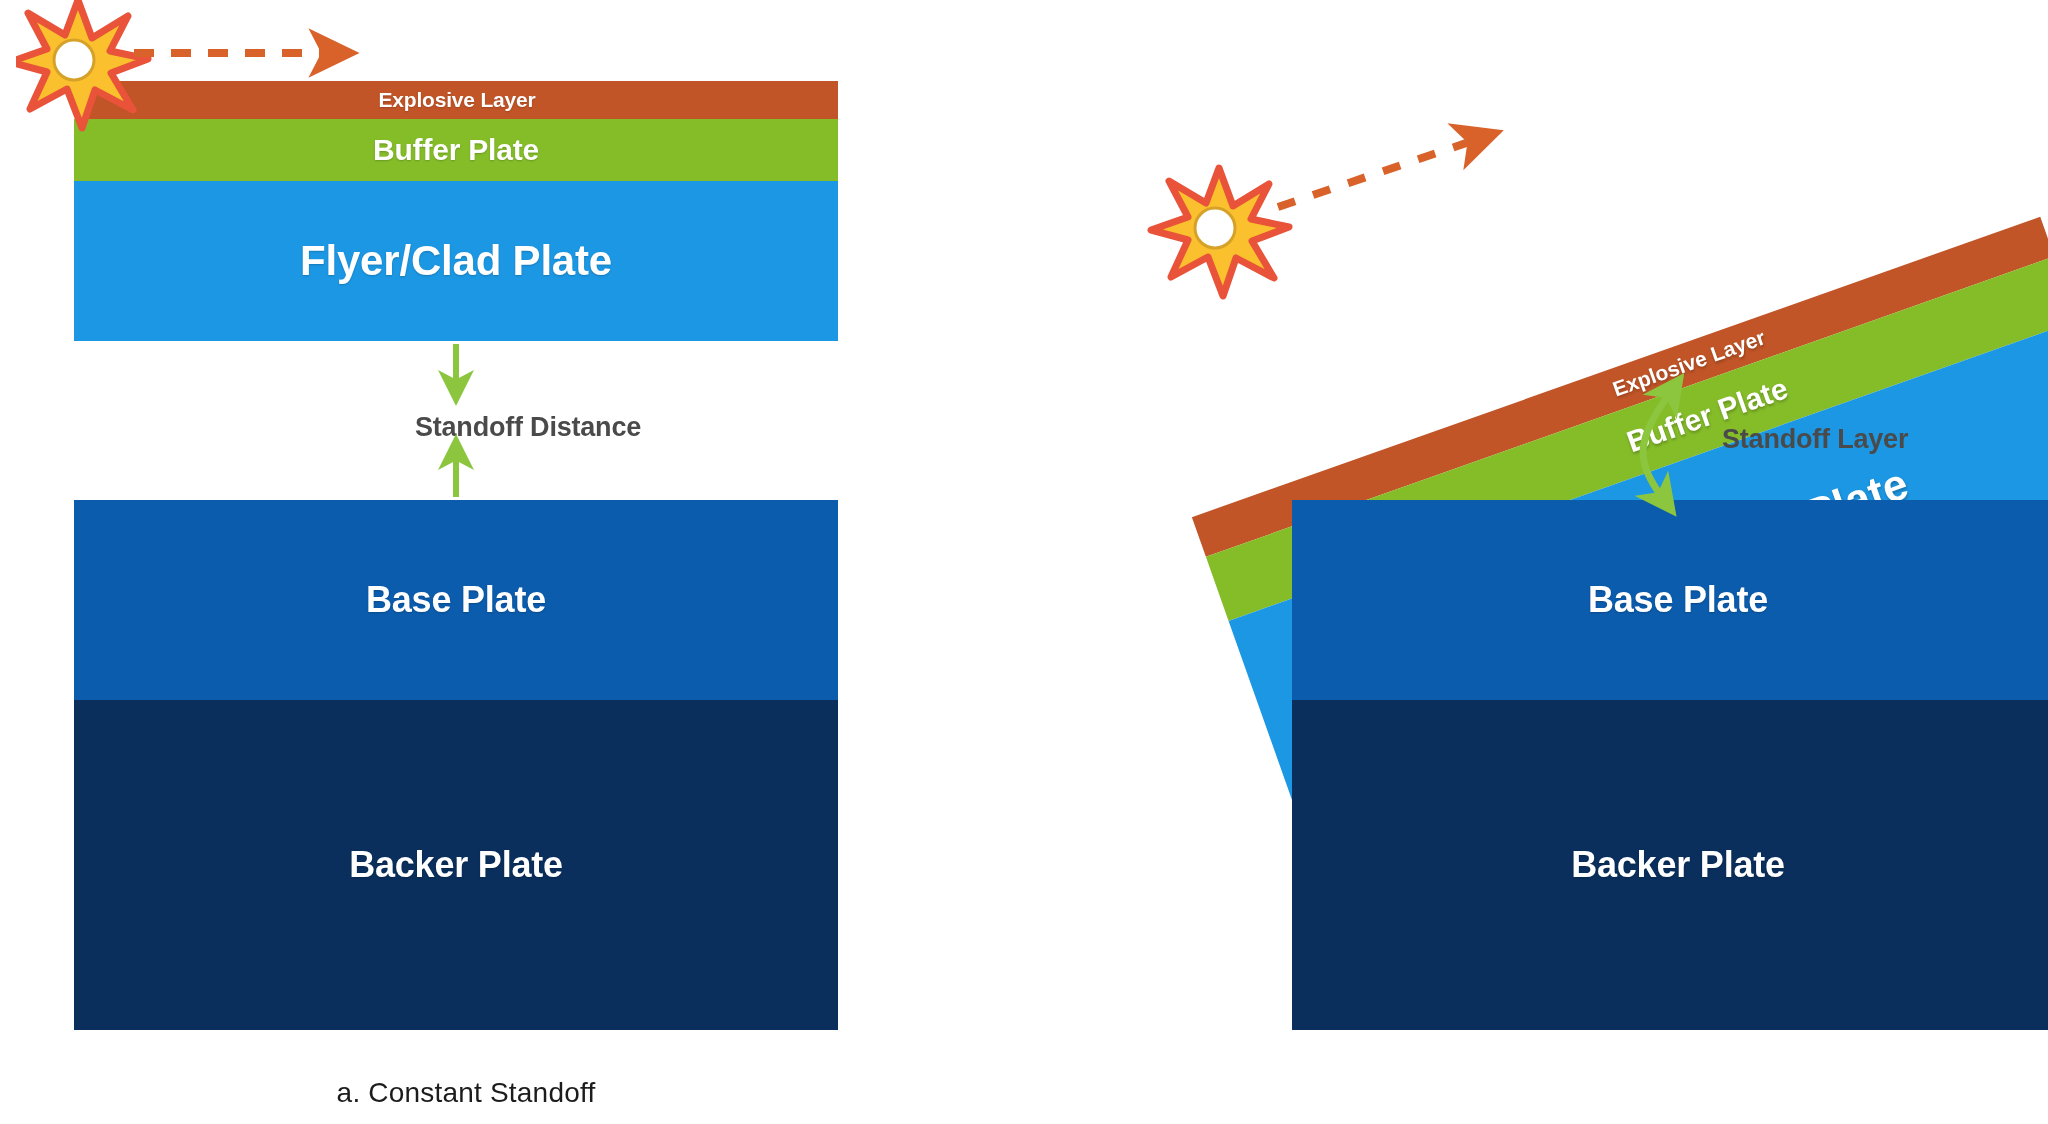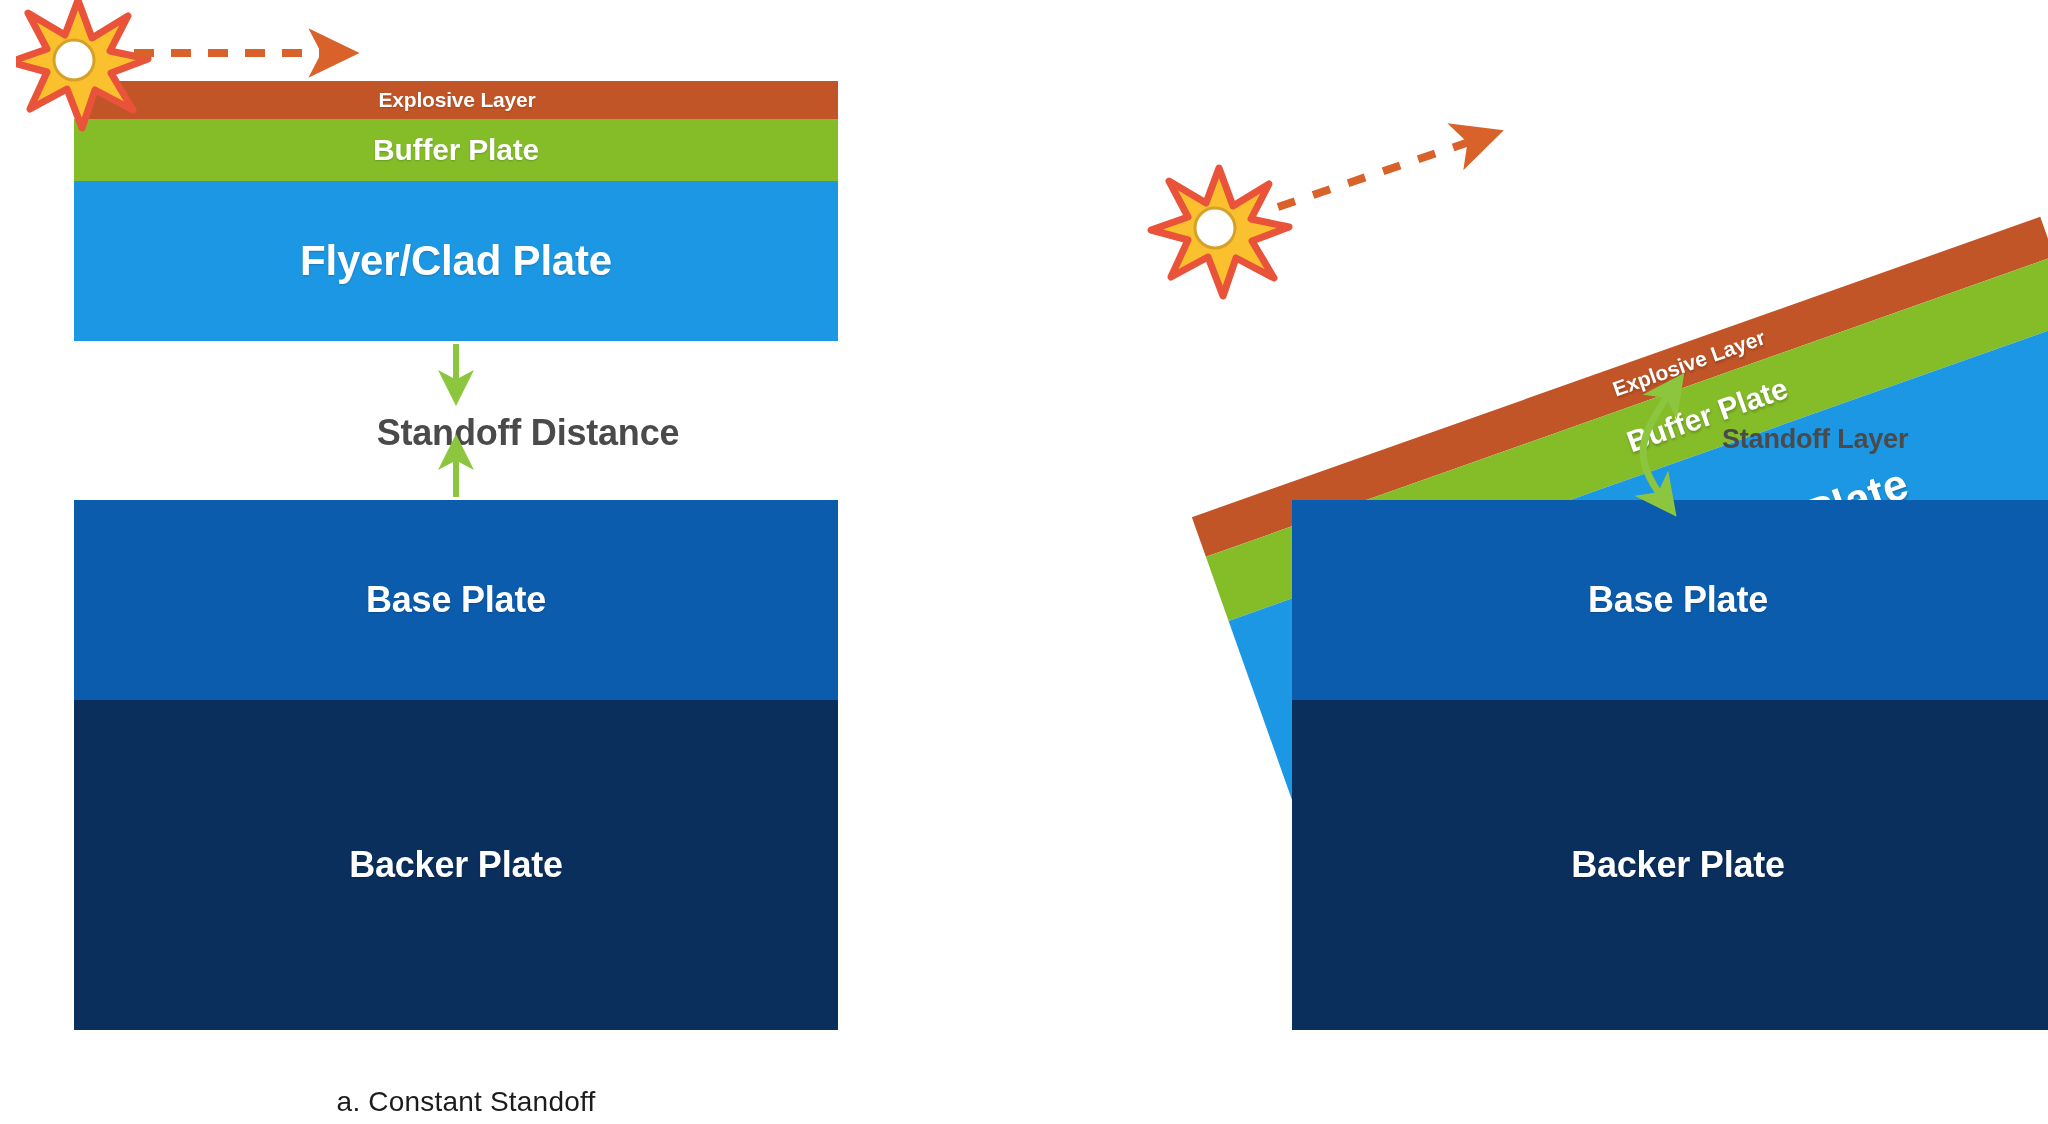"Standoff Distance" .standoff-distance-label { font-size: 36px -> 27px }
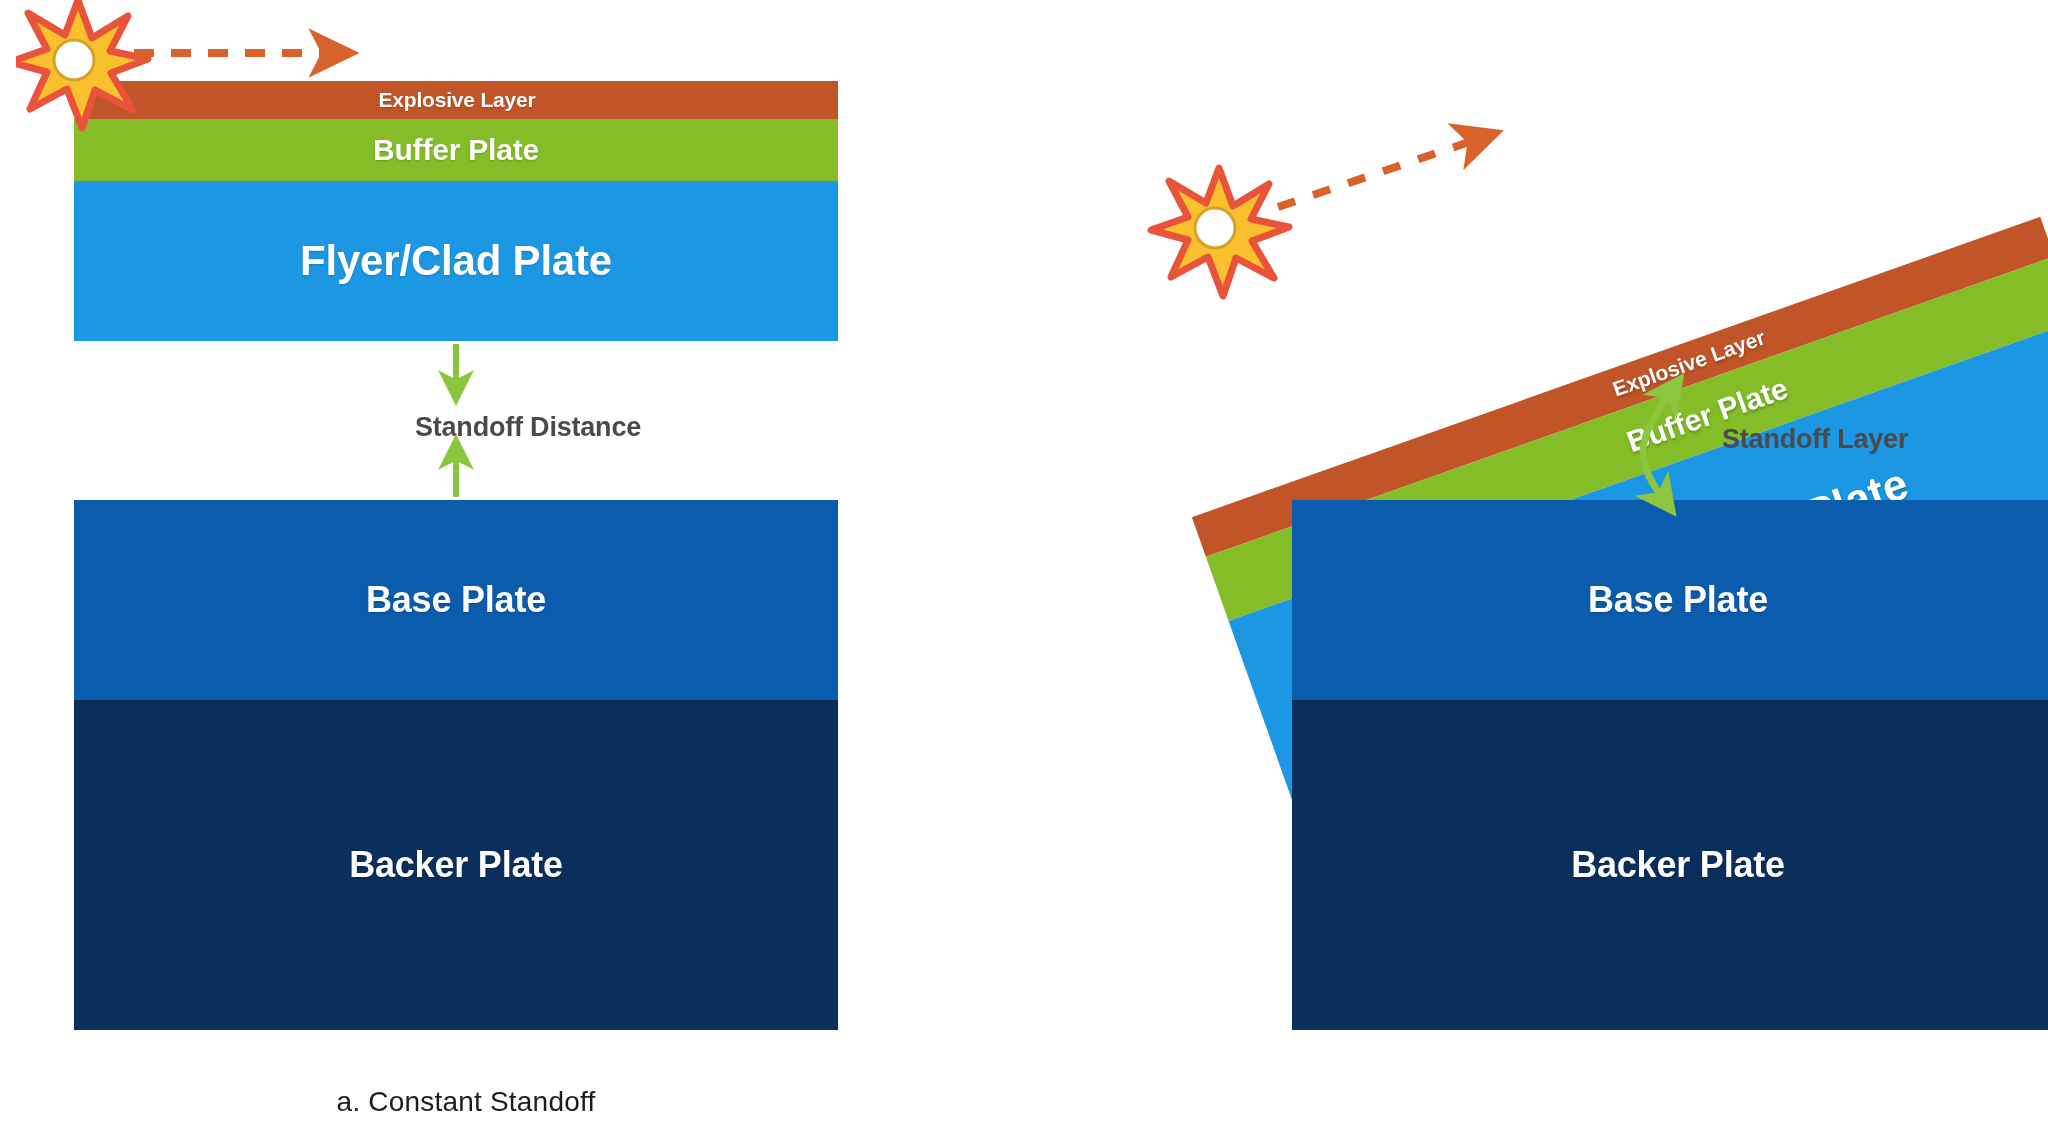"a. Constant Standoff" #caption-a { margin-top: 9px -> none }
